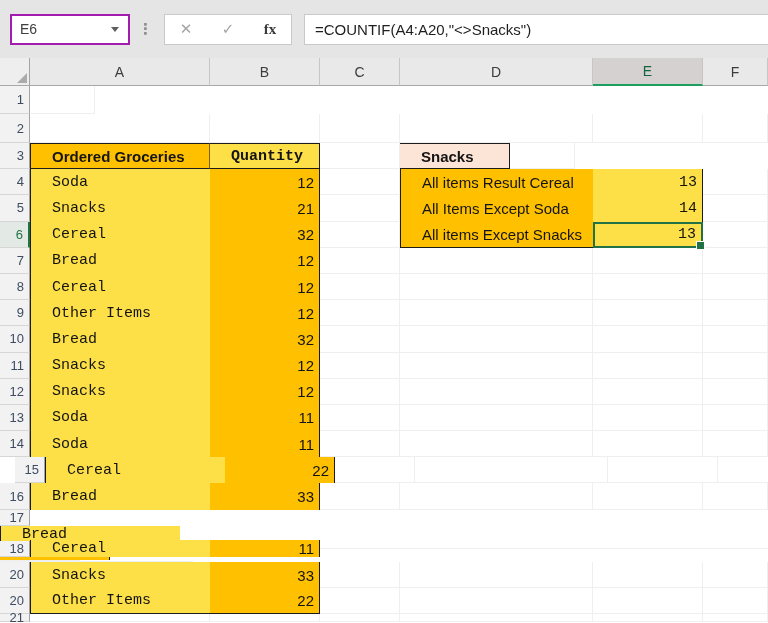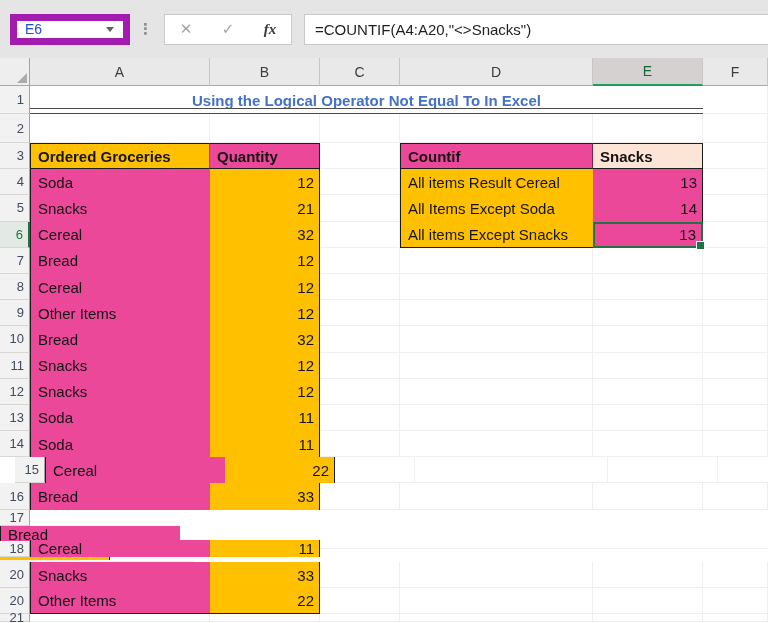"E6" .namebox { border: 7px solid #a21caf -> 2px solid #a21caf; color: #1d4ed8 -> #404040 }
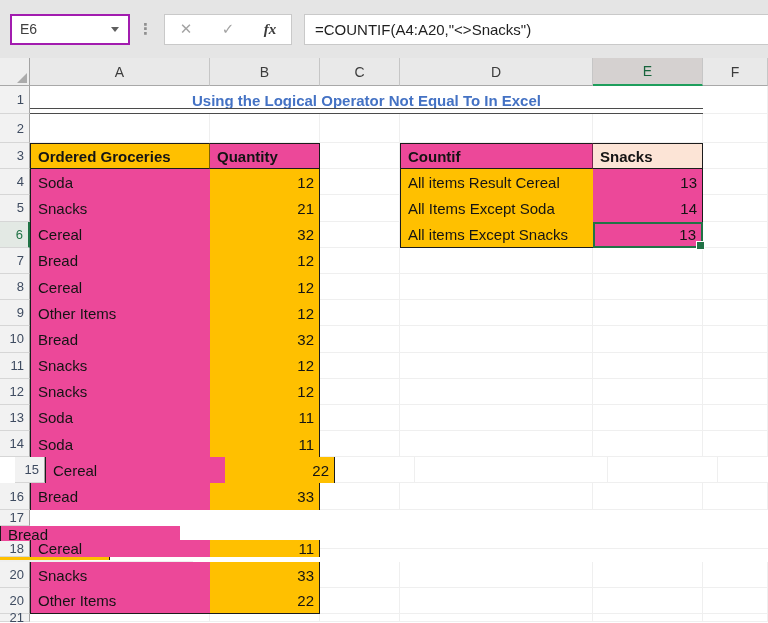"fx" .icon-fx { font-style: italic -> none }
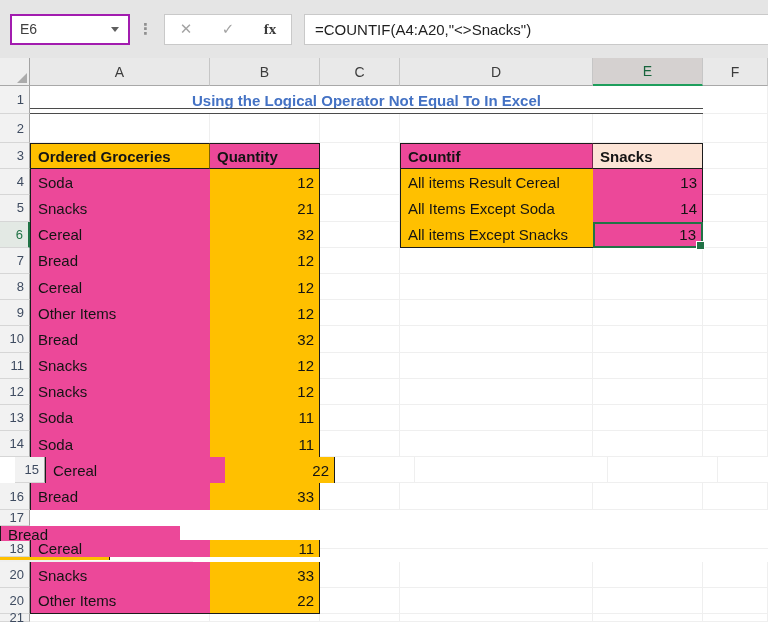"Using the Logical Operator Not" div.cell { html: <div> <span>Using the Logical Operator Not Equal To In Excel</span> </div> -> none }
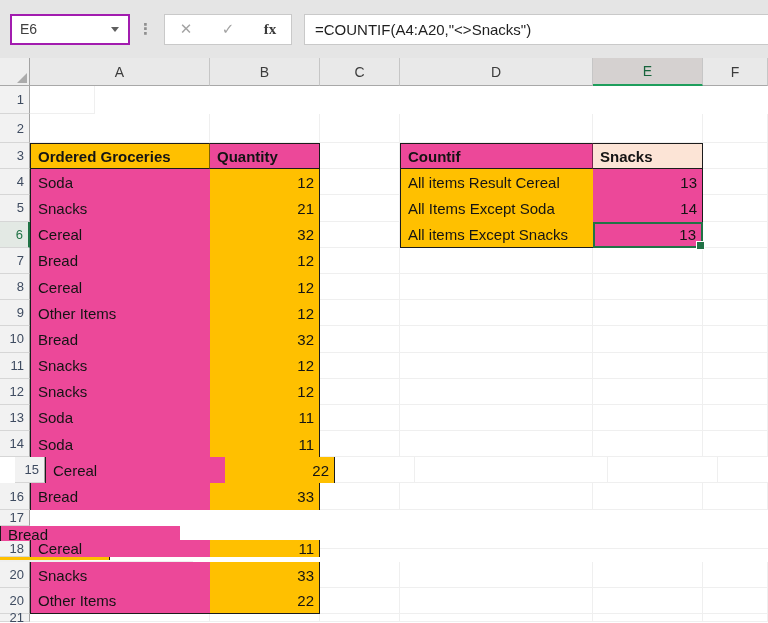"Ordered Groceries" .left { padding-left: 7px -> 21px }
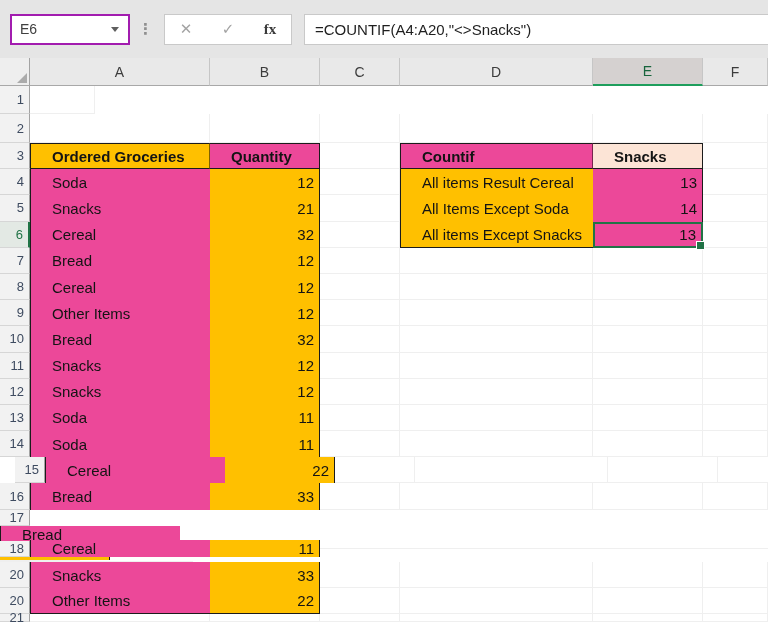"Quantity" .bg-yellow { background: #ec4899 -> #fde047; font-family: none -> Liberation Mono, monospace }
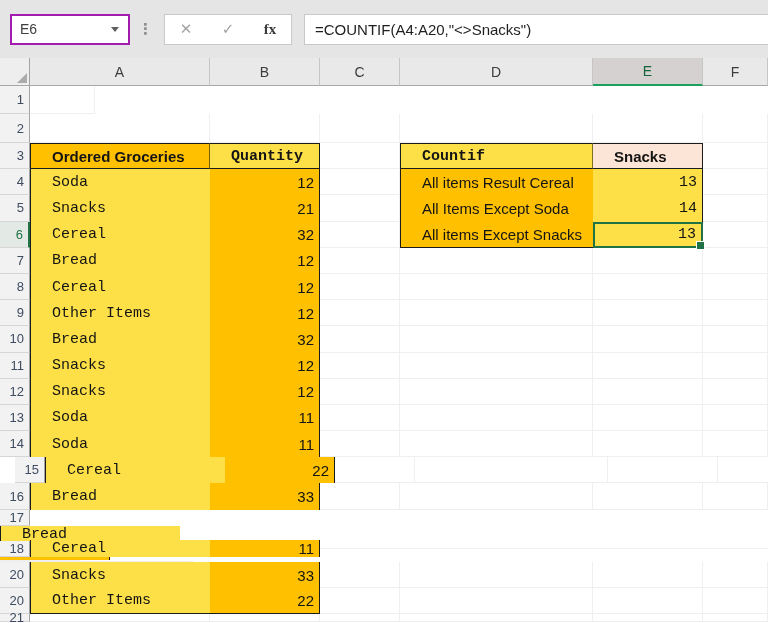"Countif" div.cell { html: <div>Countif</div> -> none }
